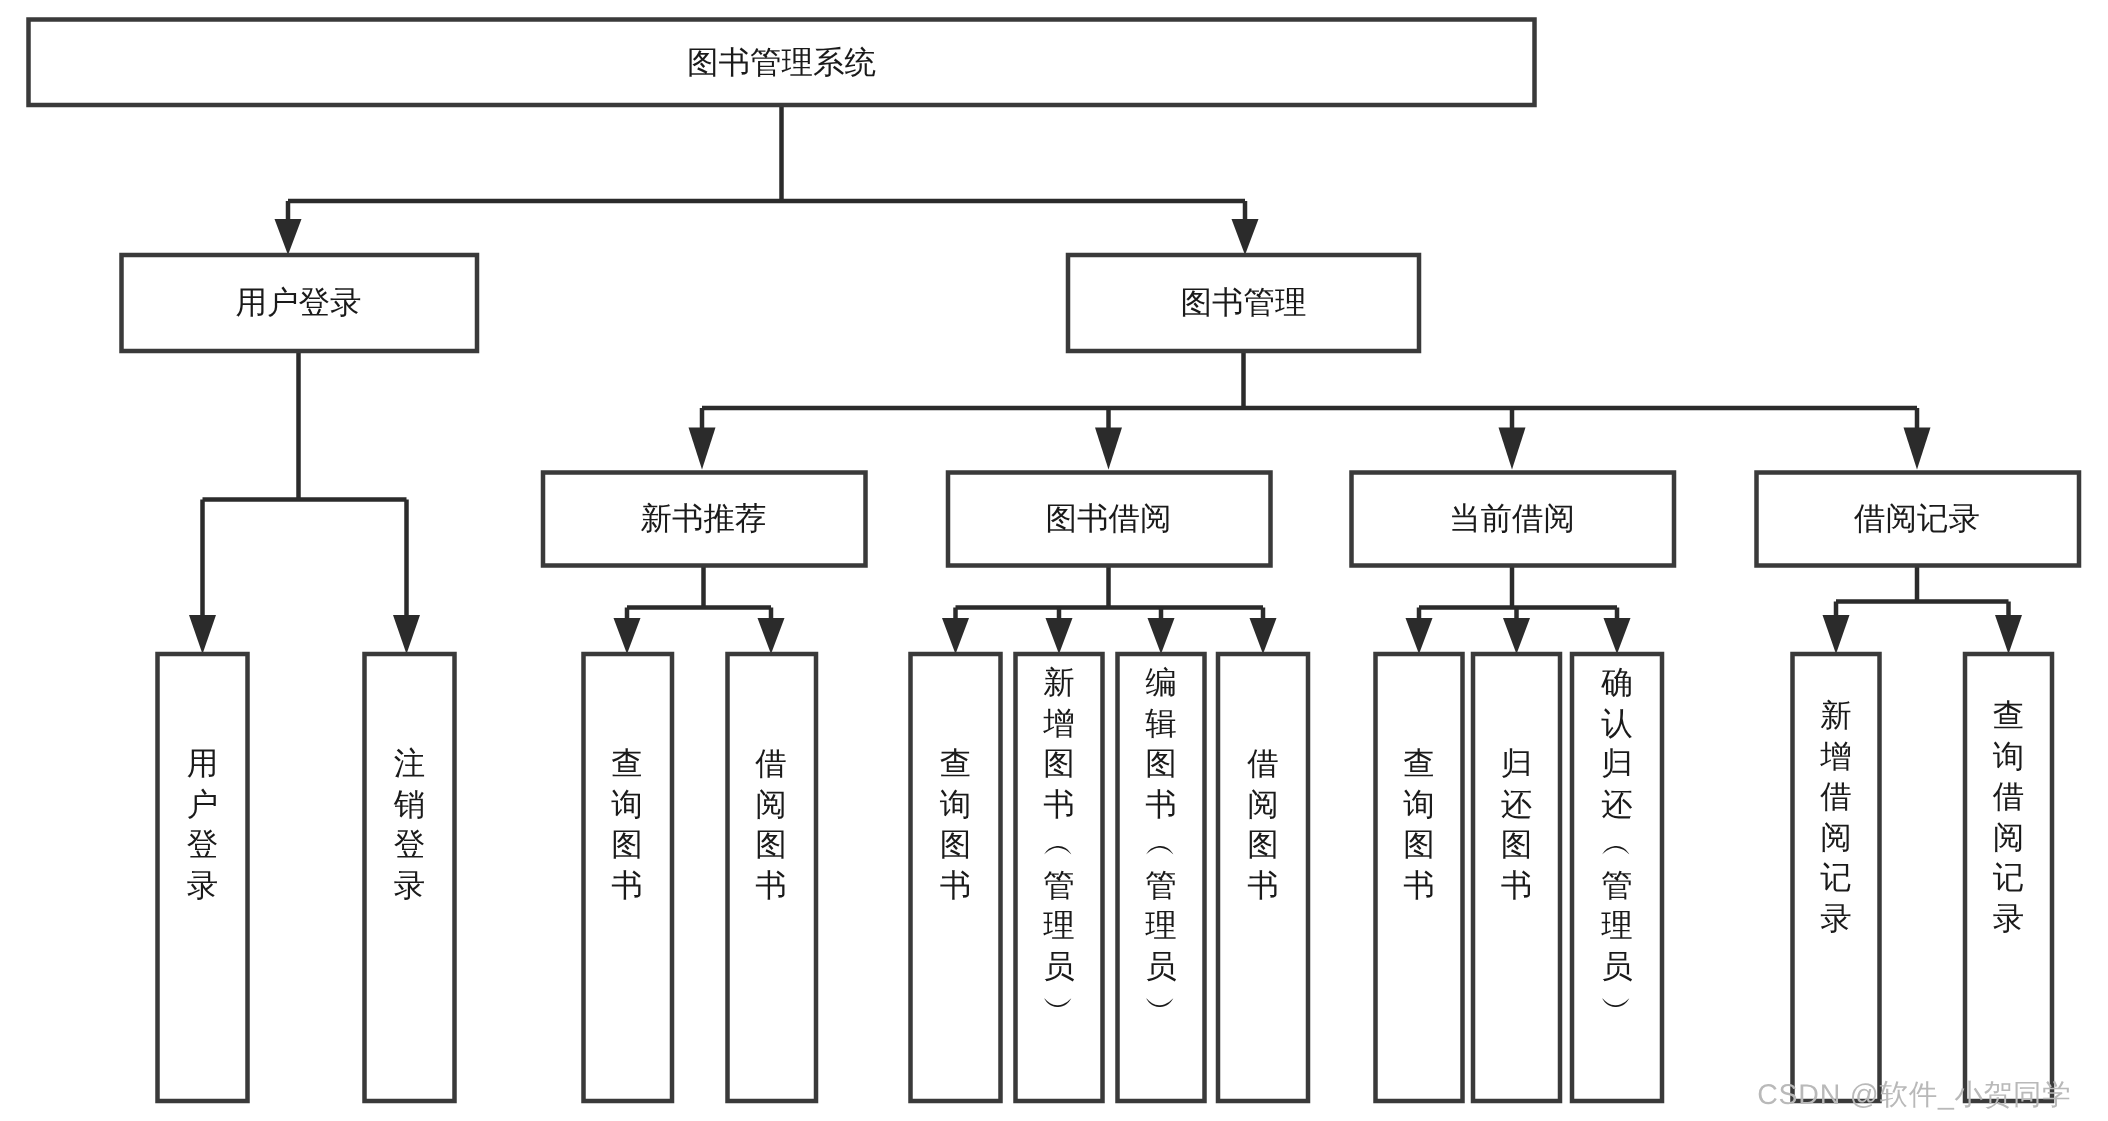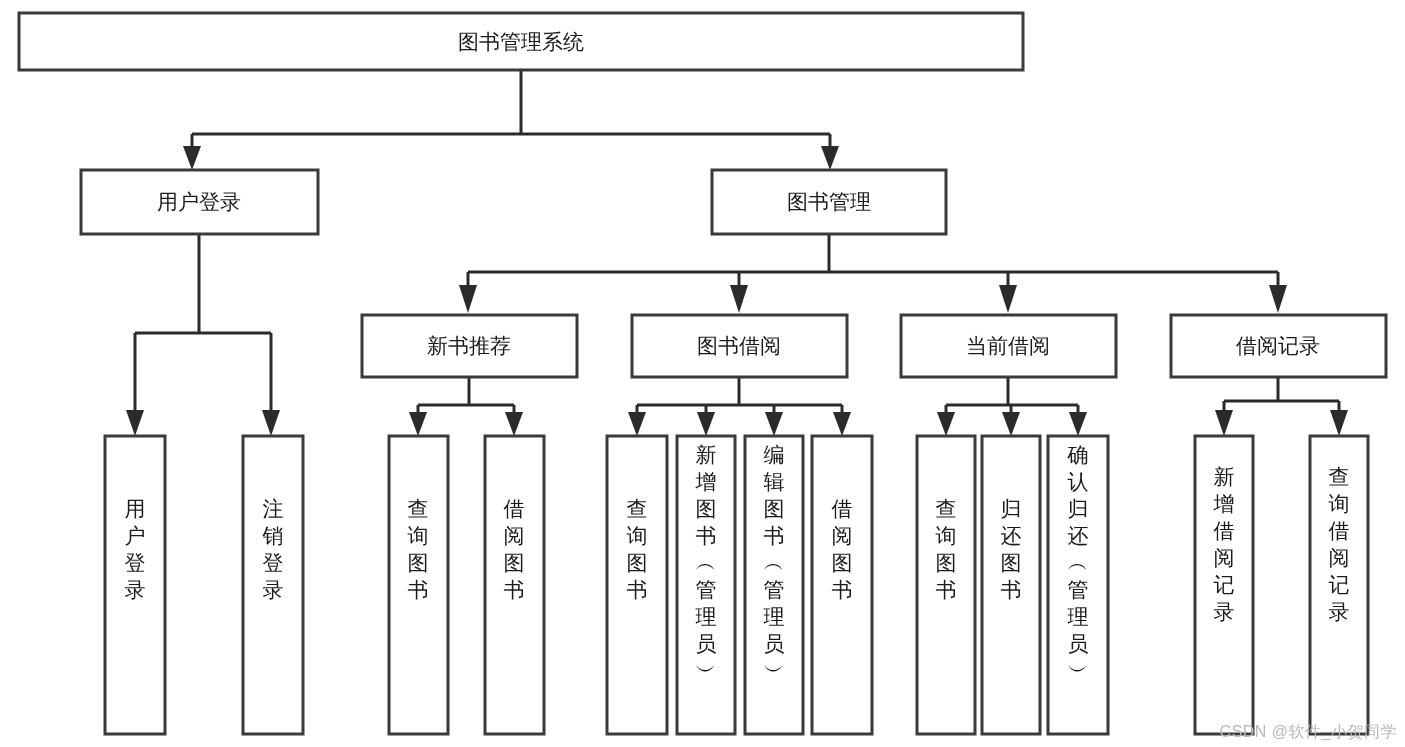"CSDN @软件_小贺同学" .watermark { font-size: 16px -> 19px; right: 8px -> 24px }
